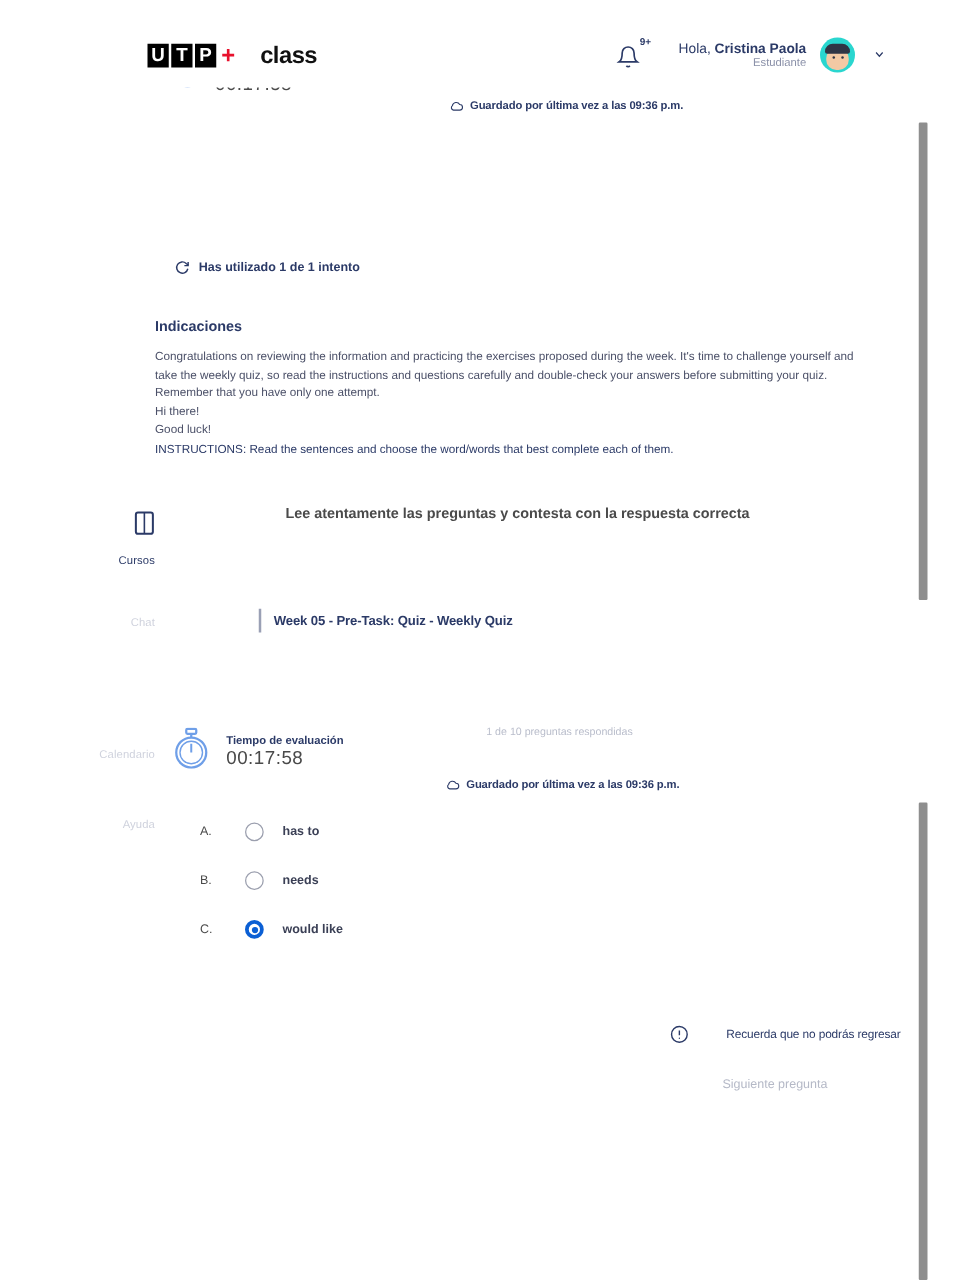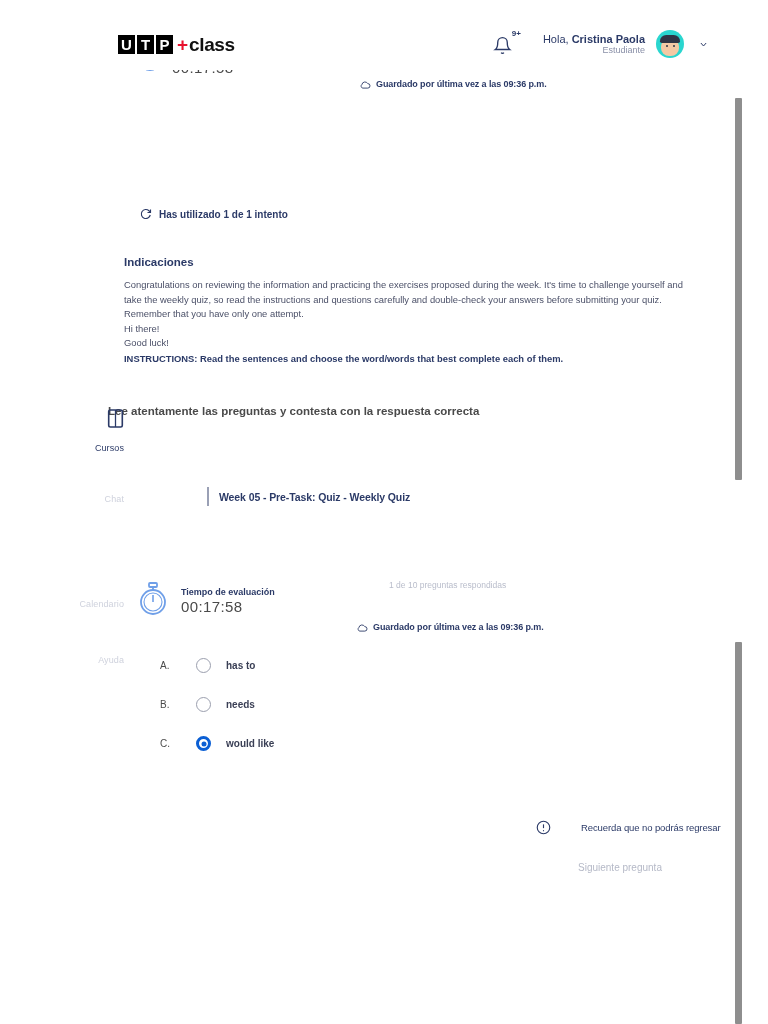"class" .logo-class { margin-left: none -> 19px }
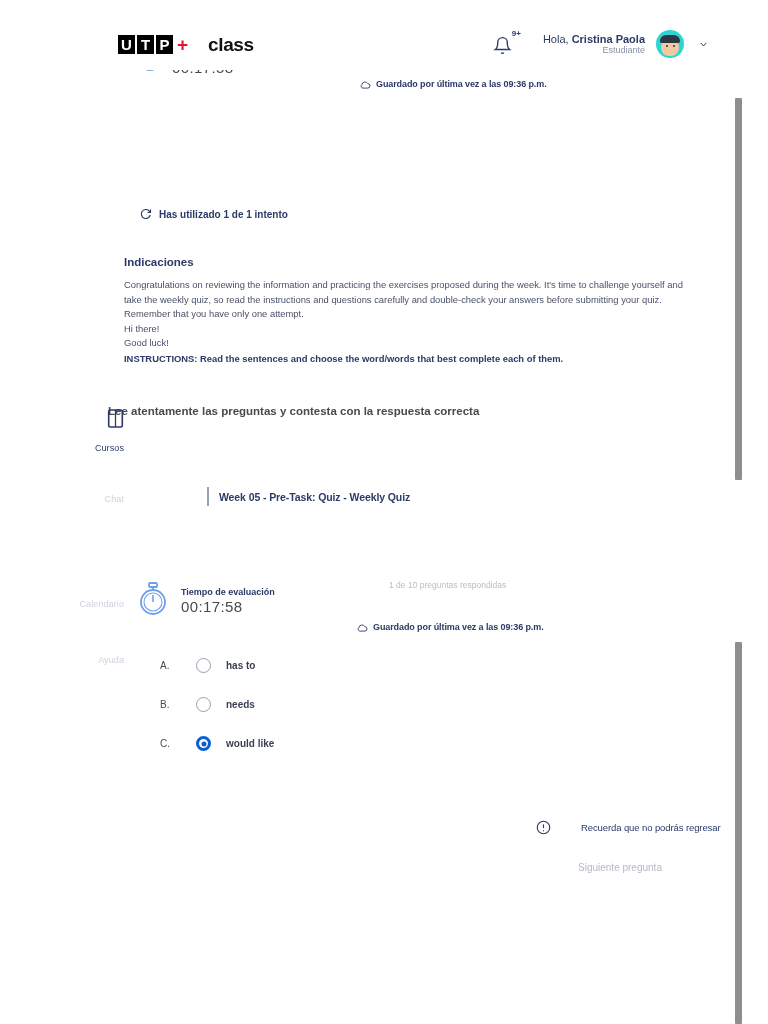"INSTRUCTIONS: Read the sentences and" .indic-body .instr { font-weight: bold -> normal }
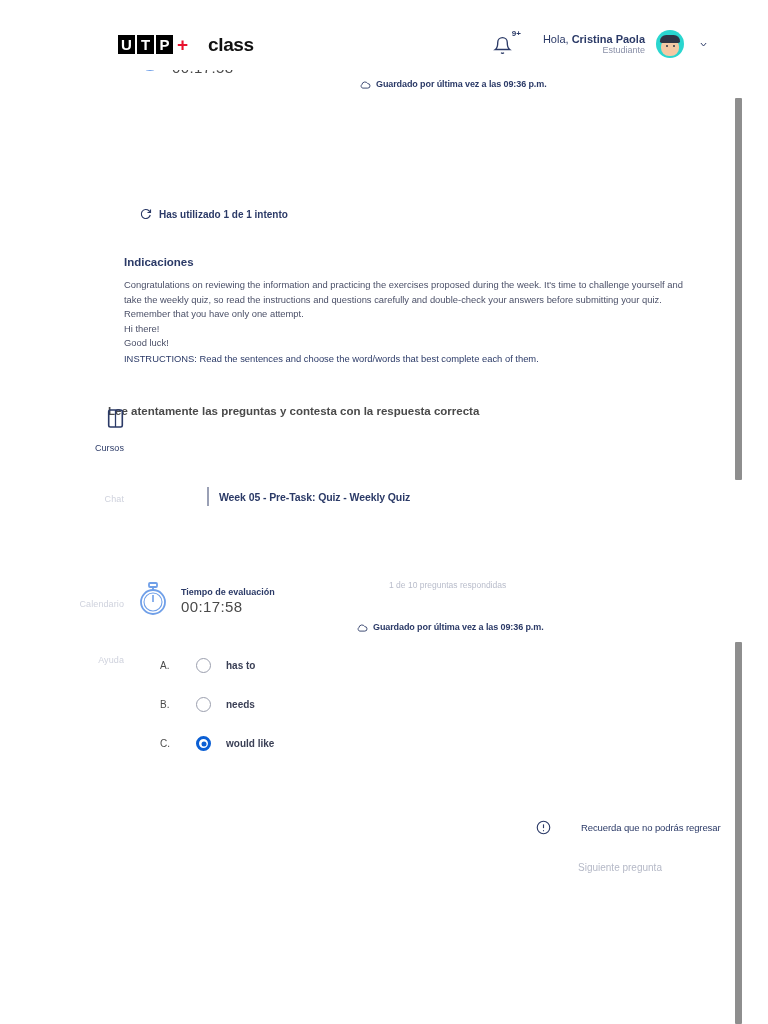"Lee atentamente las preguntas y" .lee-line { left: 108px -> 124px; text-align: none -> center }
